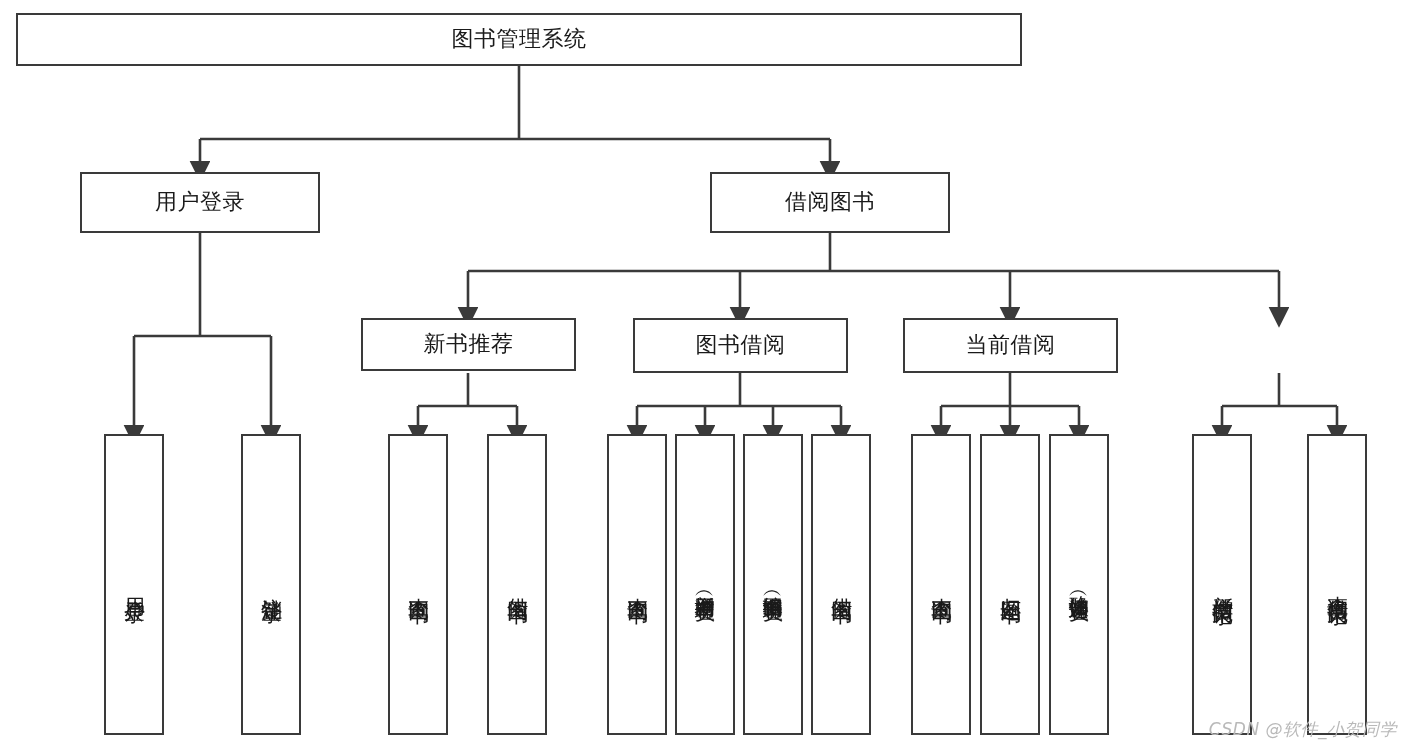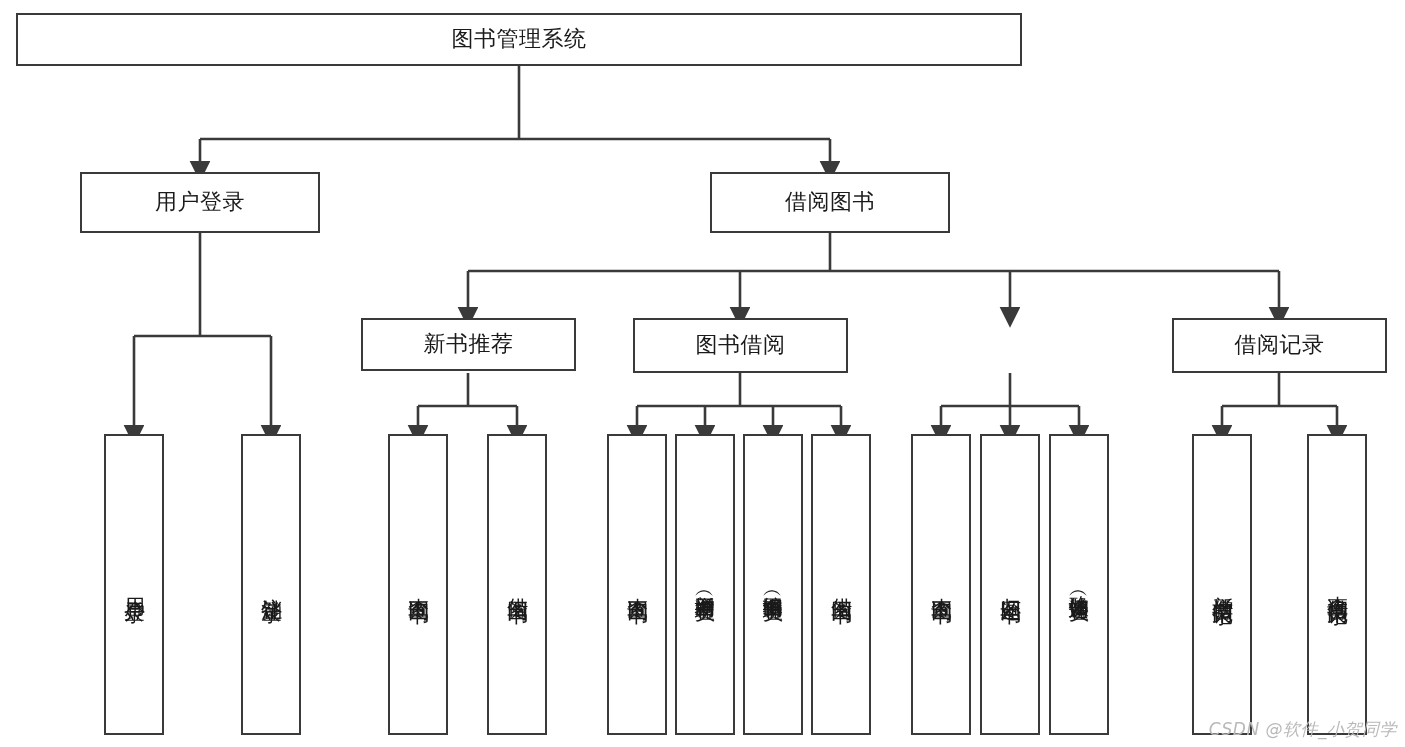"当前借阅" div.node { html: none -> <div> <span>当前借阅</span> </div> }
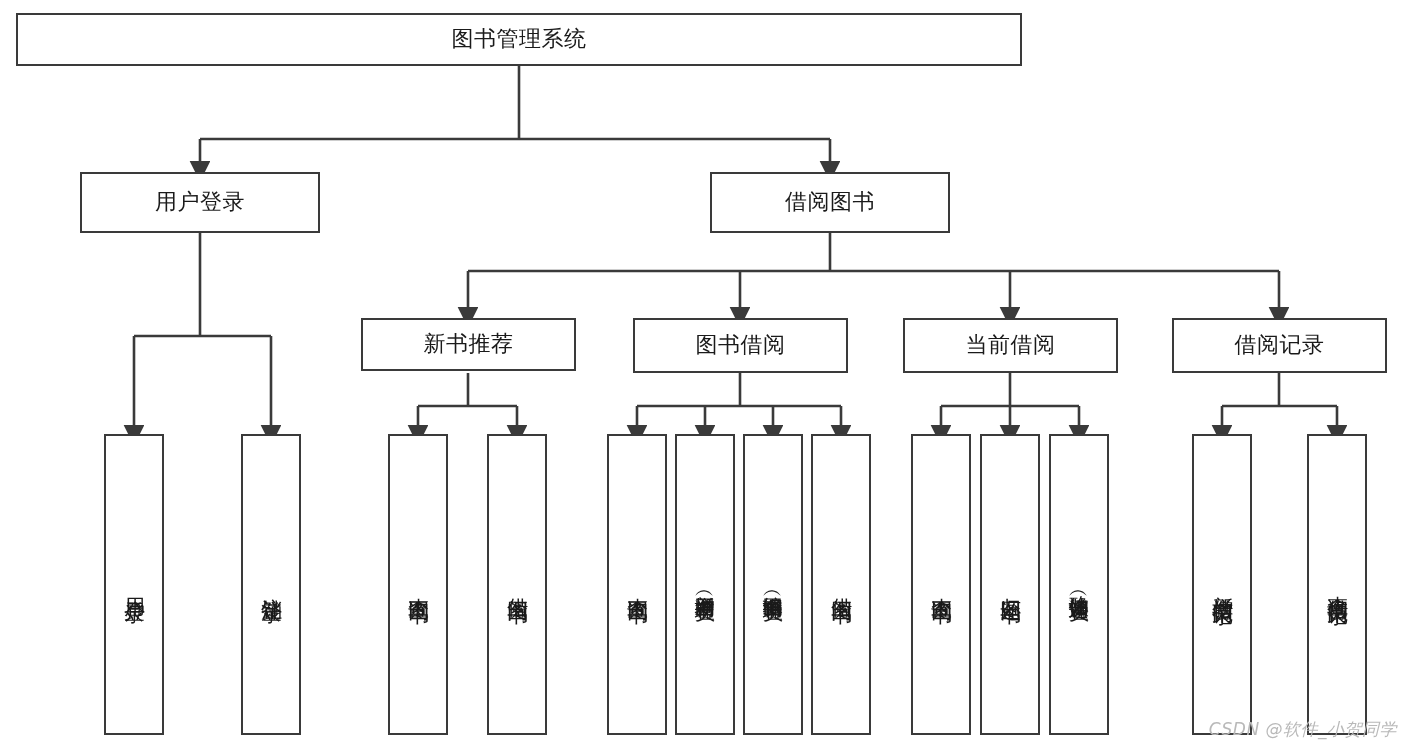"借阅记录" div.node { html: <div> <span>借阅记录</span> </div> -> none }
